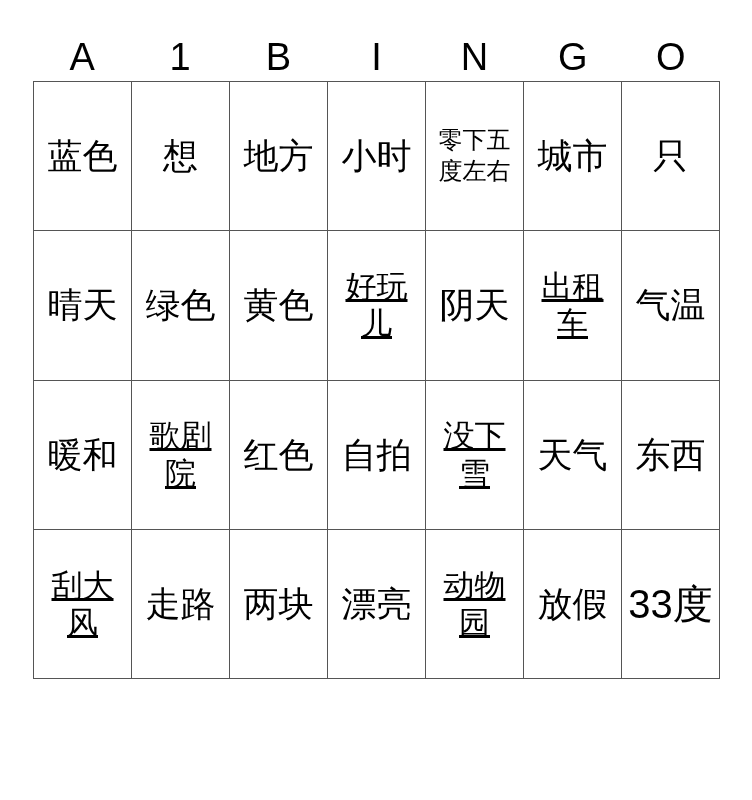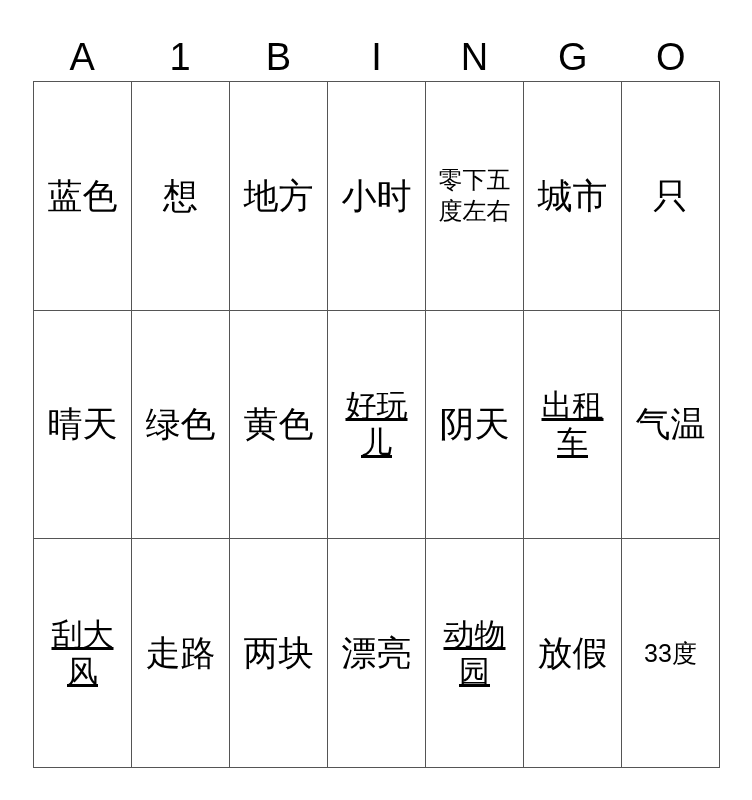"蓝色" .grid { height: 687px -> 598px }
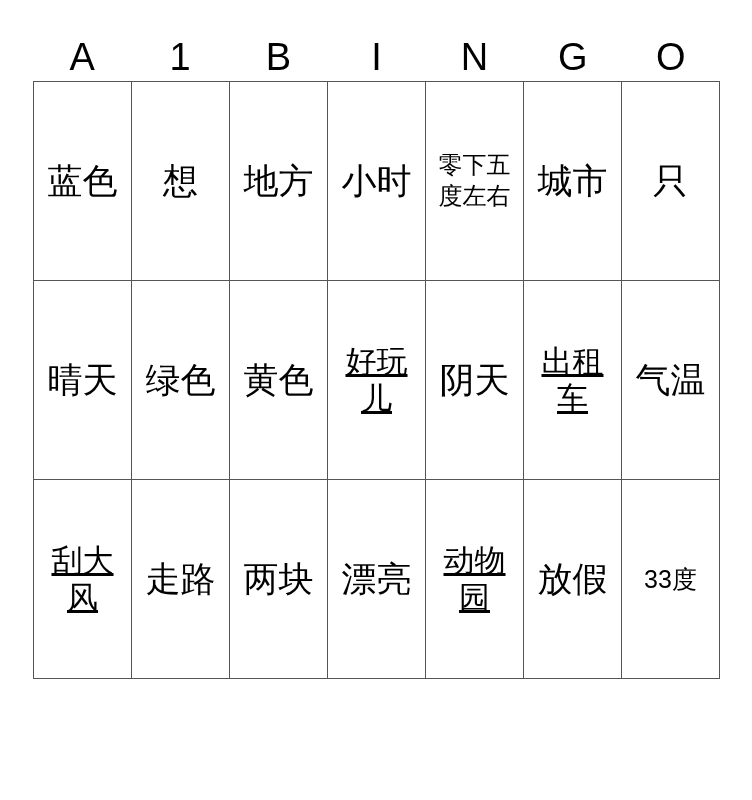"暖和" tr { html: none -> <tr> <td> <span>暖和</span> </td> <td> <span>歌剧<br>院</span> </td> <td> <span>红色</span> </td> <td> <span>自拍</span> </td> <td> <span>没下<br>雪</span> </td> <td> <span>天气</span> </td> <td> <span>东西</span> </td> </tr> }
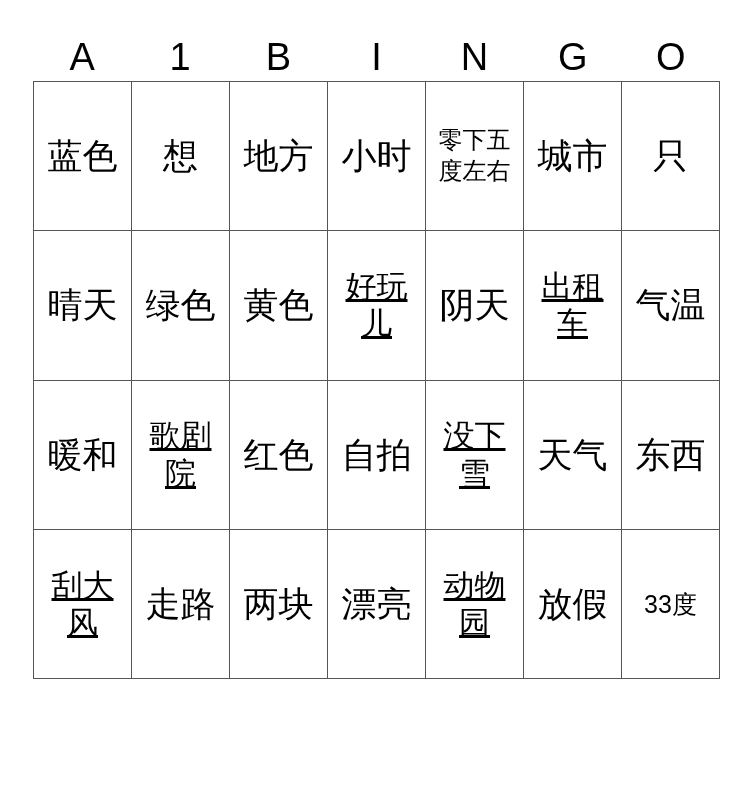"33度" .num { font-size: 25px -> 40px }
